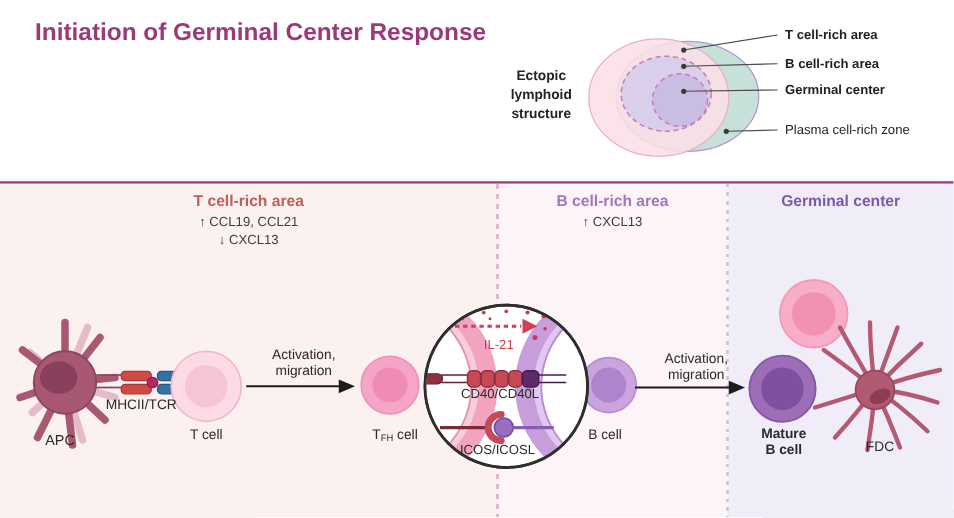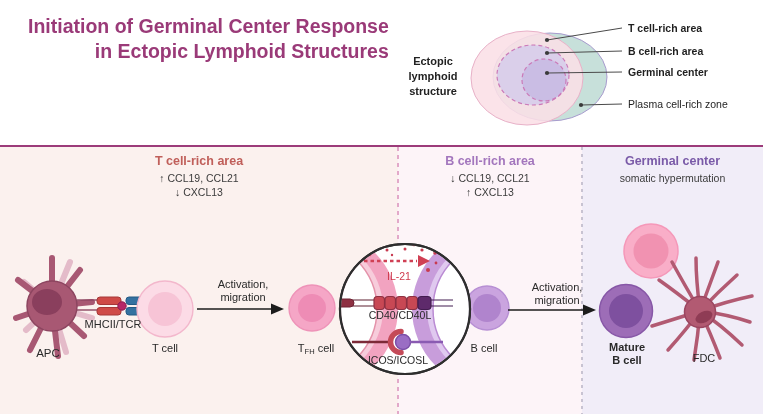"in Ectopic Lymphoid Structures" span { html: <span>in Ectopic Lymphoid Structures</span> -> none }
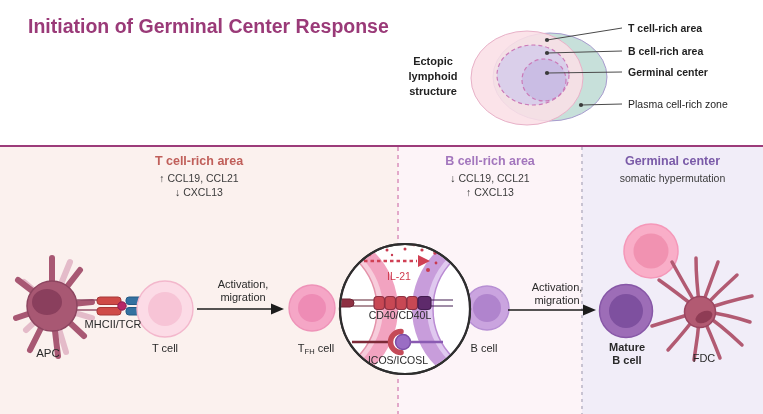"↓ CCL19, CCL21" div.sec-line { html: <div>↓ CCL19, CCL21</div> -> none }
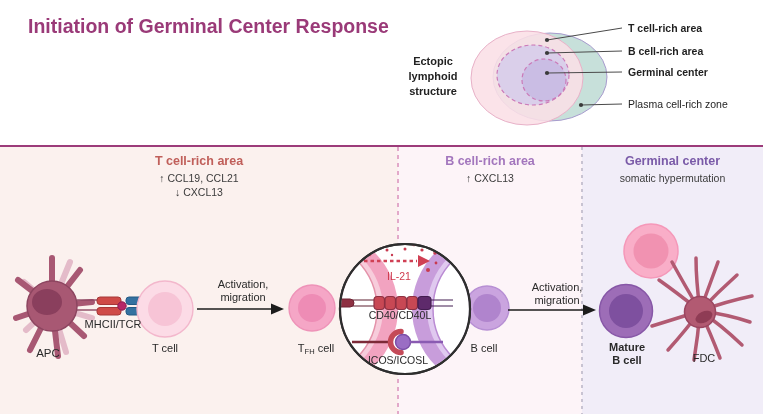"somatic hypermutation" div.sec-line { html: <div>somatic hypermutation</div> -> none }
